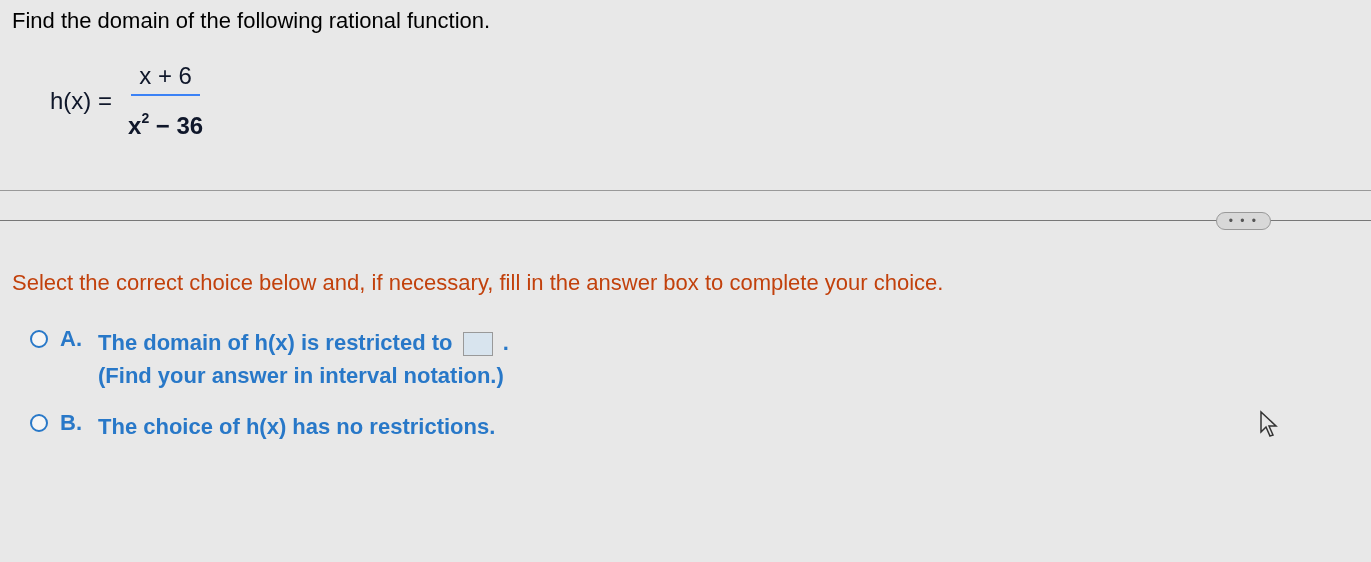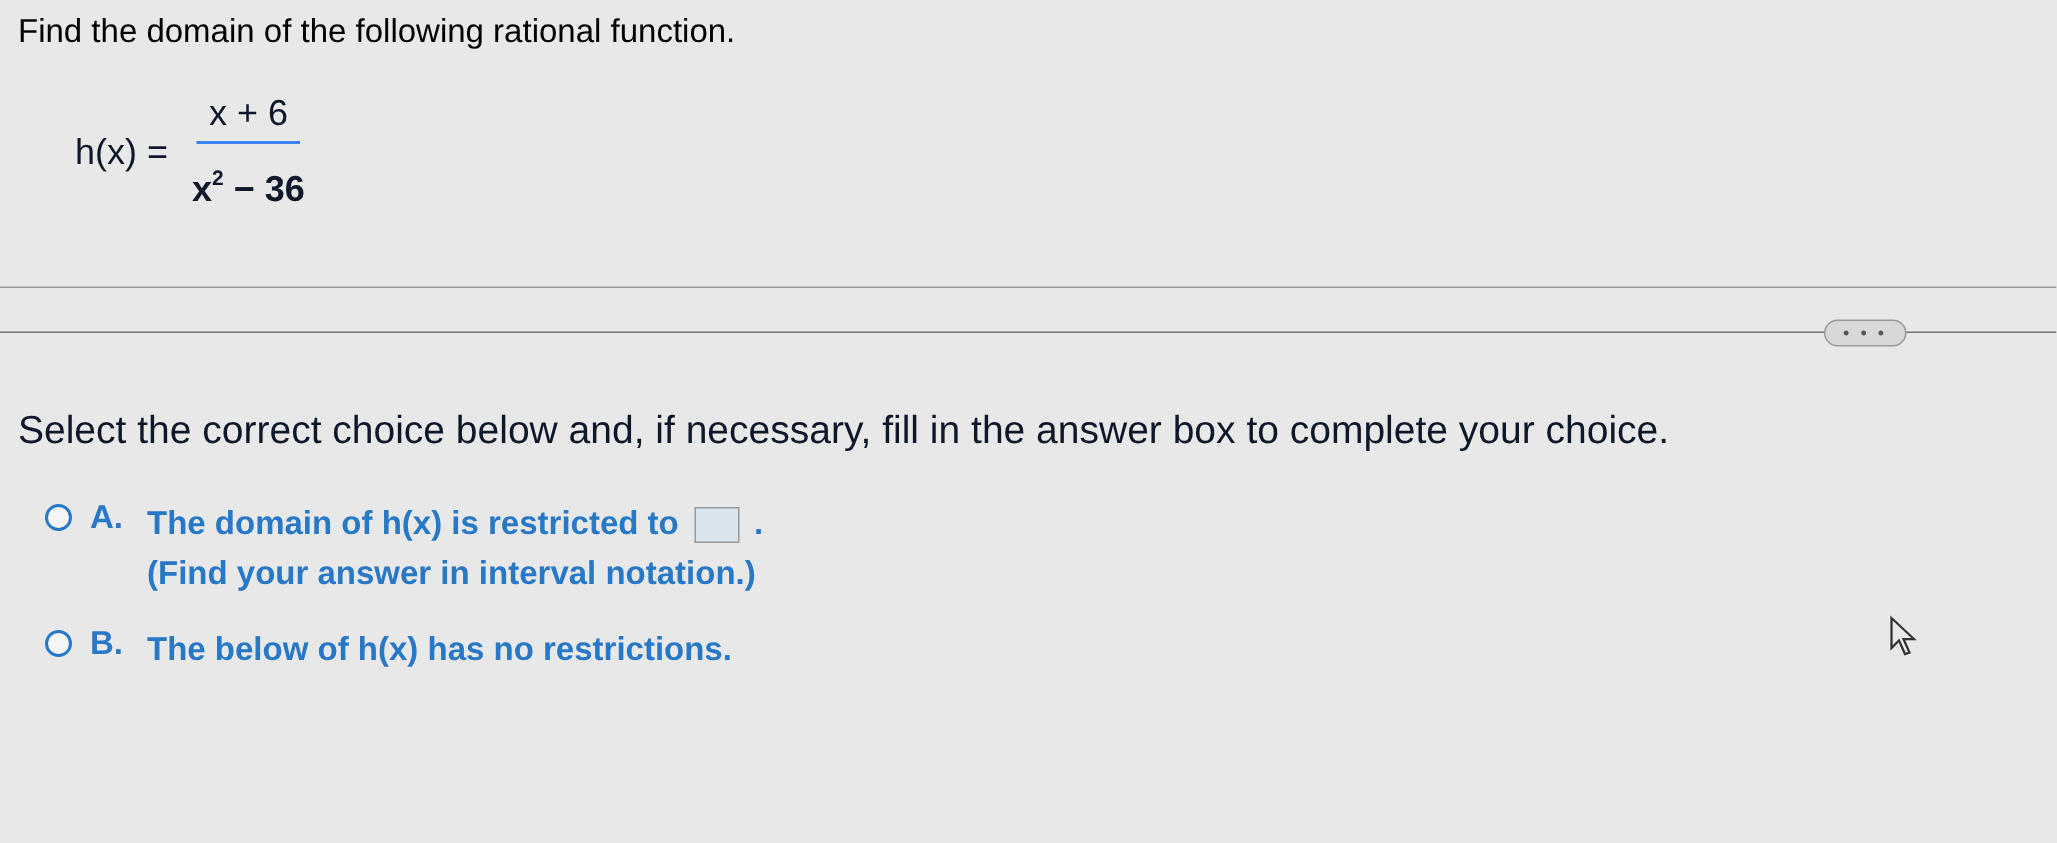"Select the correct choice below" .instruction { color: #0f172a -> #c2410c; font-size: 26px -> 22px }
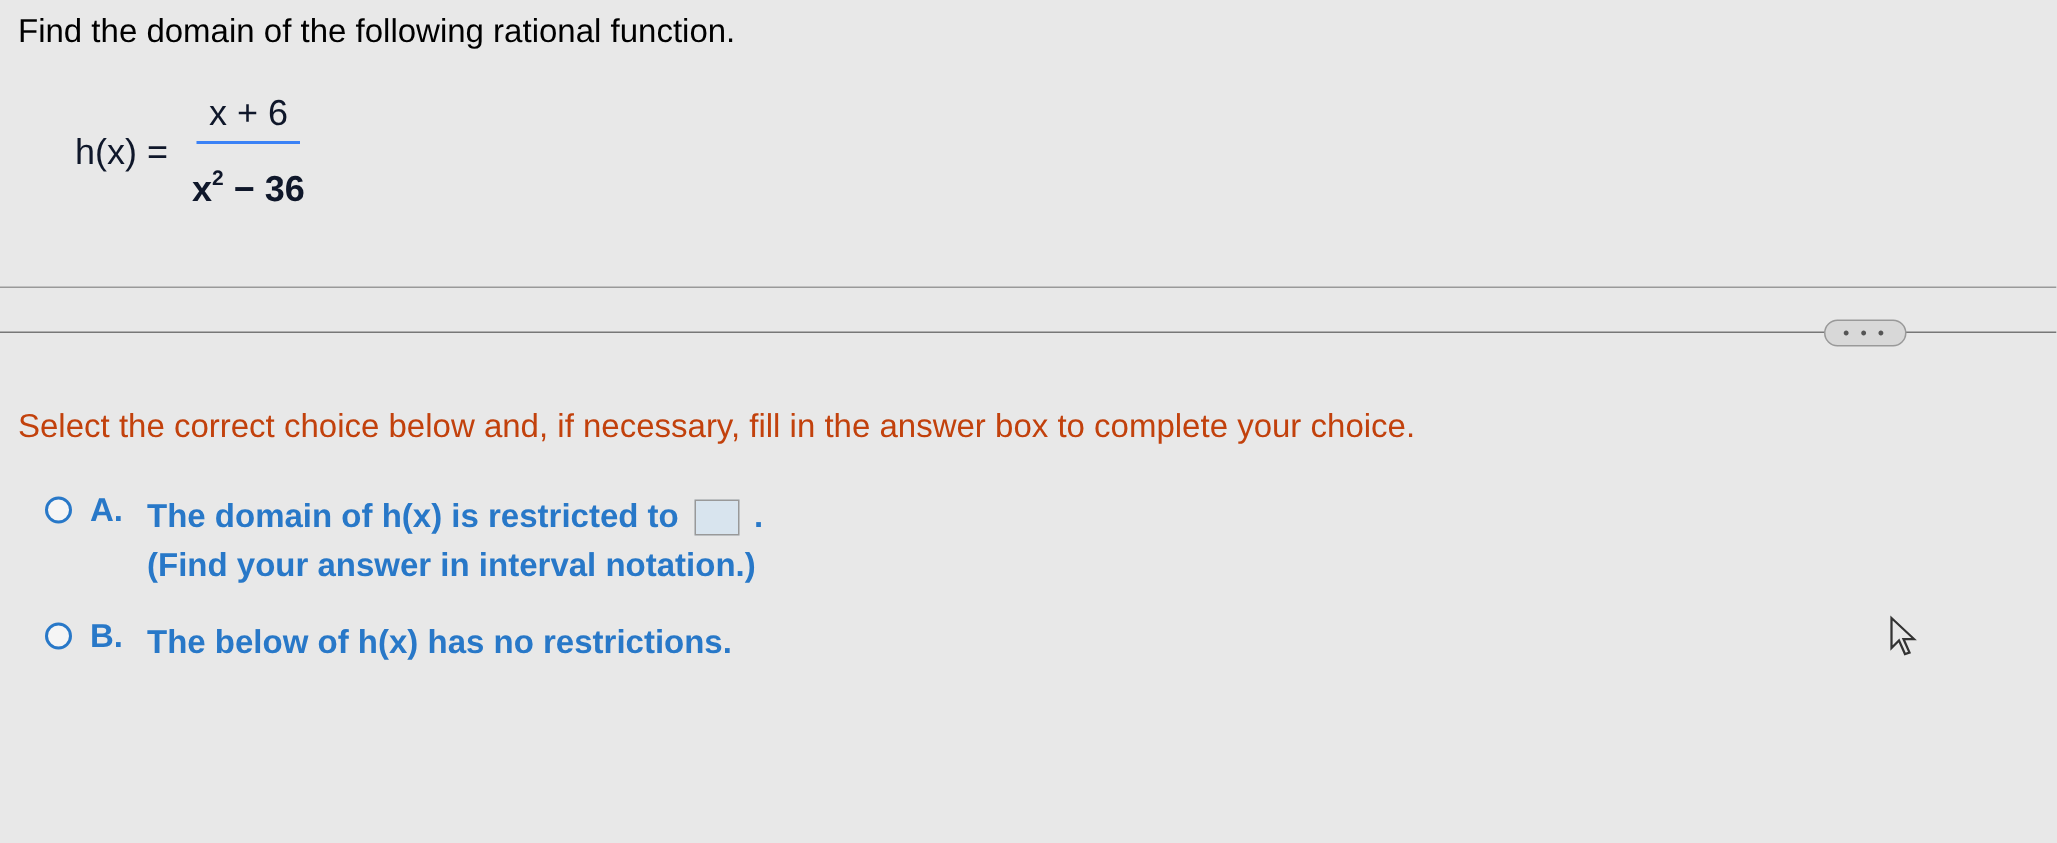"The below of h(x) has" div.choice-text { text: below -> choice }
